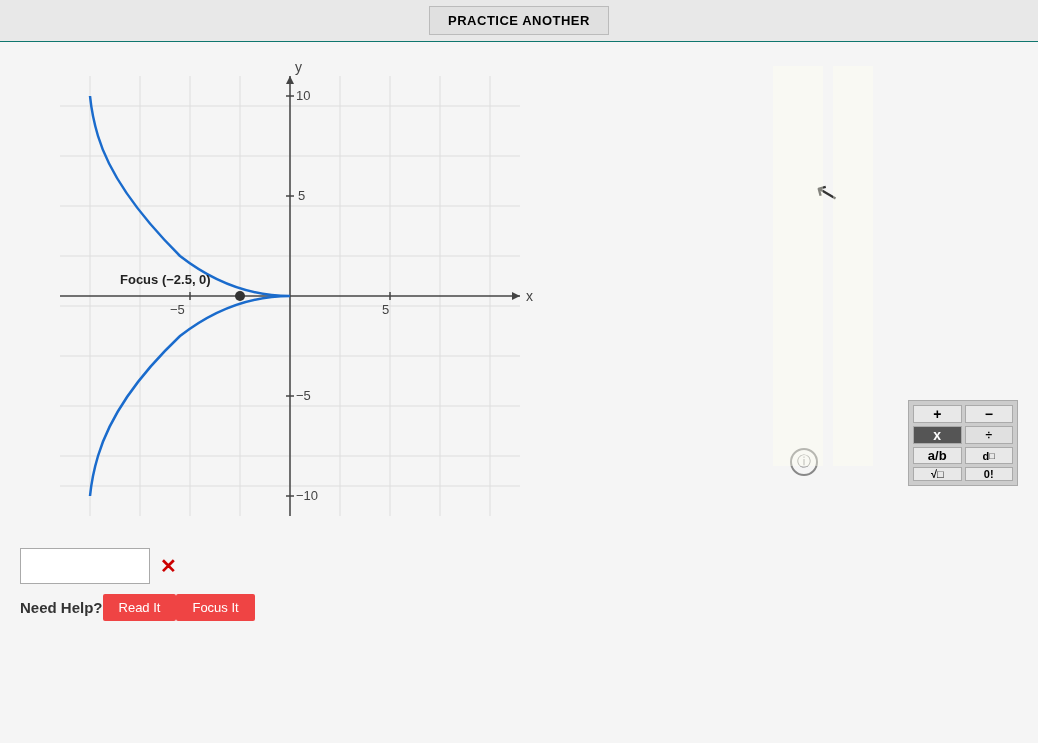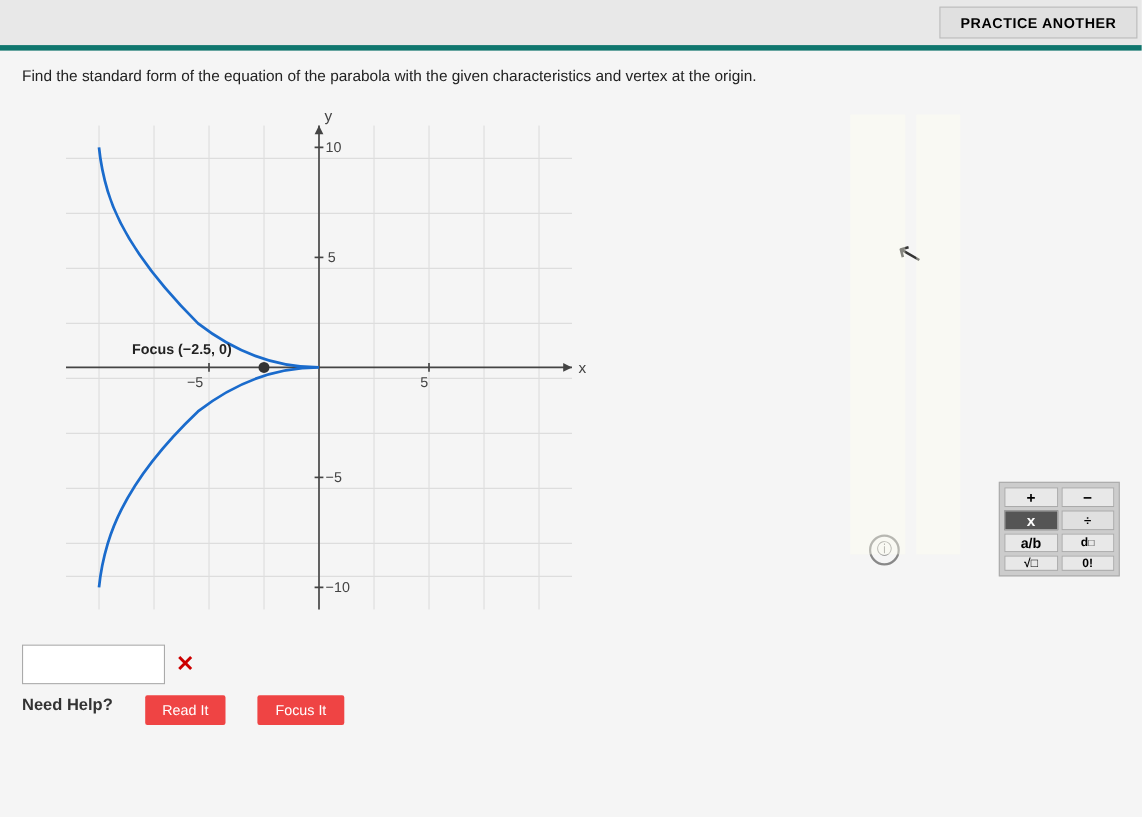"PRACTICE ANOTHER" .top-bar { border-bottom: 5px solid #0f766e -> 1px solid #0f766e; justify-content: flex-end -> center }
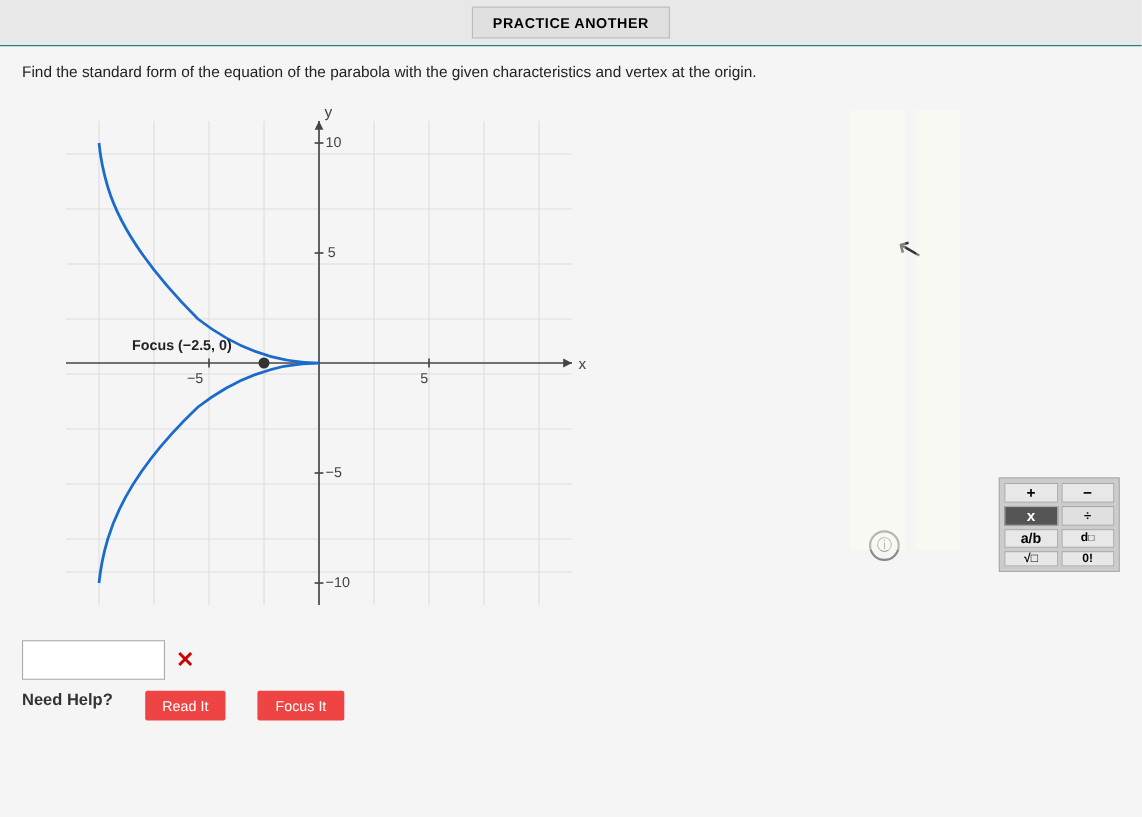"Find the standard form of" p.question-text { html: <p>Find the standard form of the equation of the parabola with the given characteristics and vertex at the origin.</p> -> none }
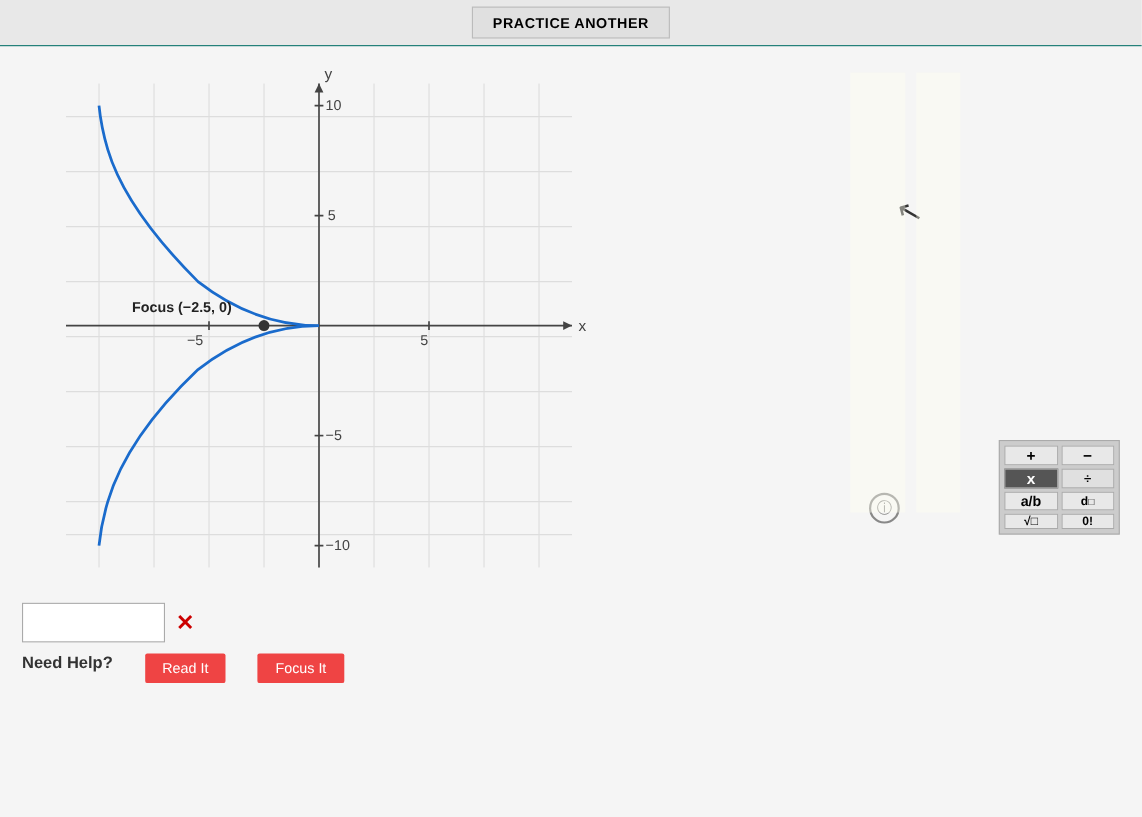"Need Help?" .help-section { align-items: flex-start -> center; gap: 29px -> 0 }
